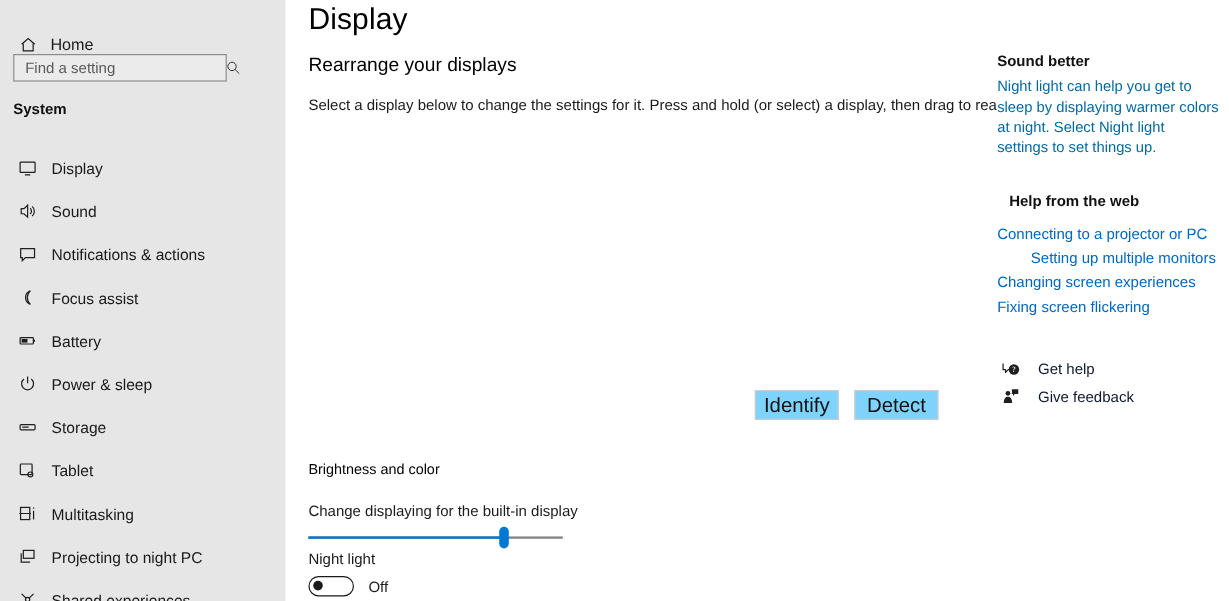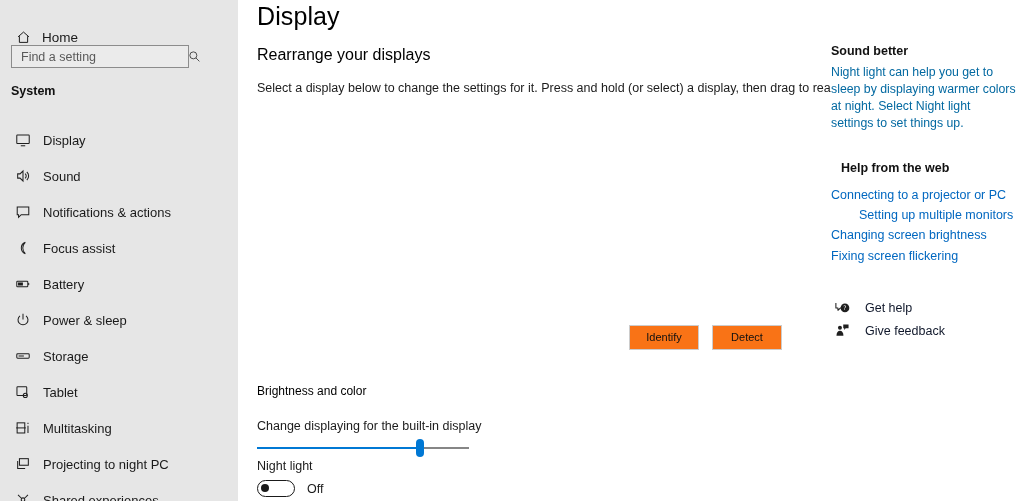"Changing screen brightness" div.r-link { text: brightness -> experiences }
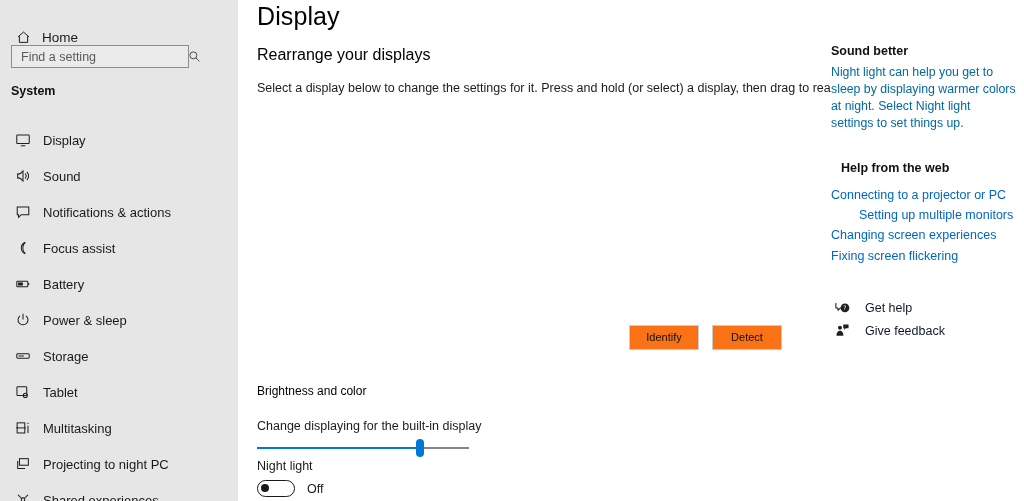"Identify" .btn { background: #f97316 -> #7dd3fc; font-size: 11px -> 17px }
